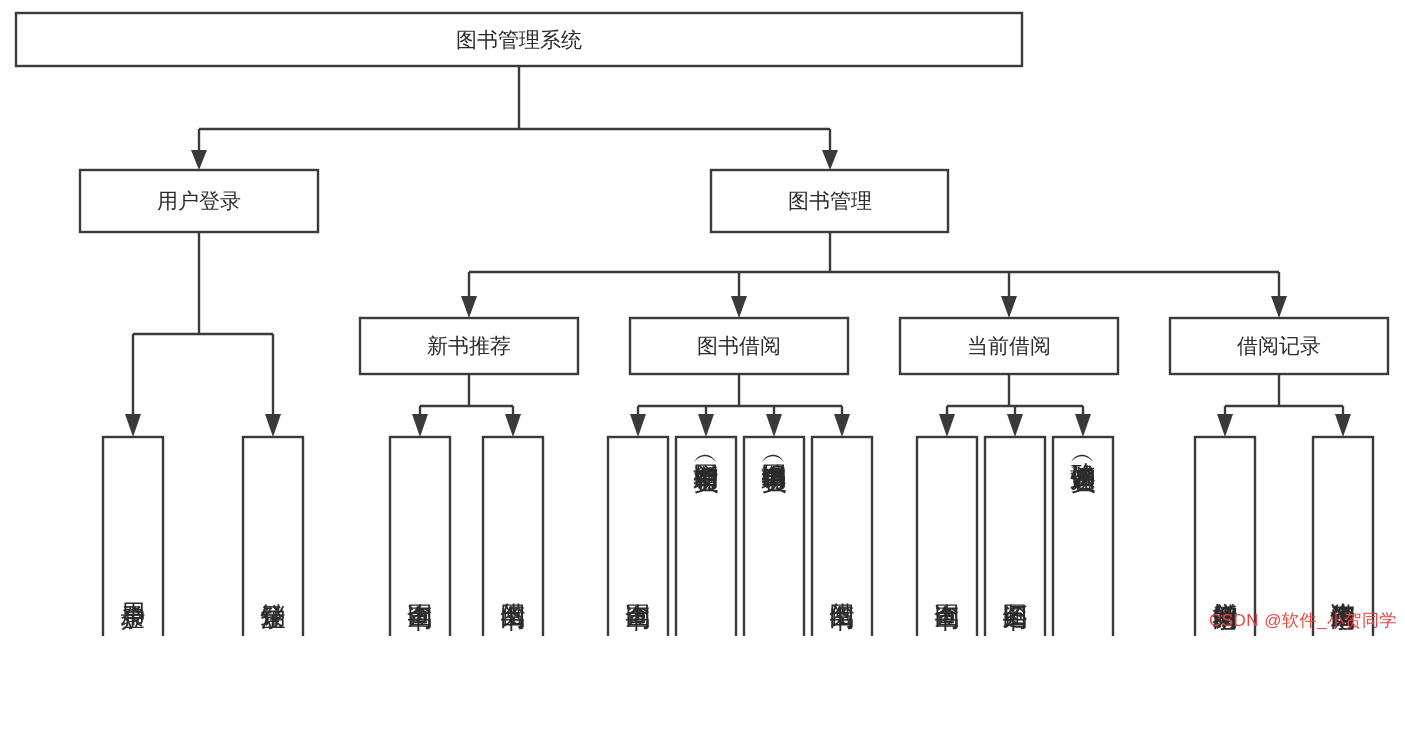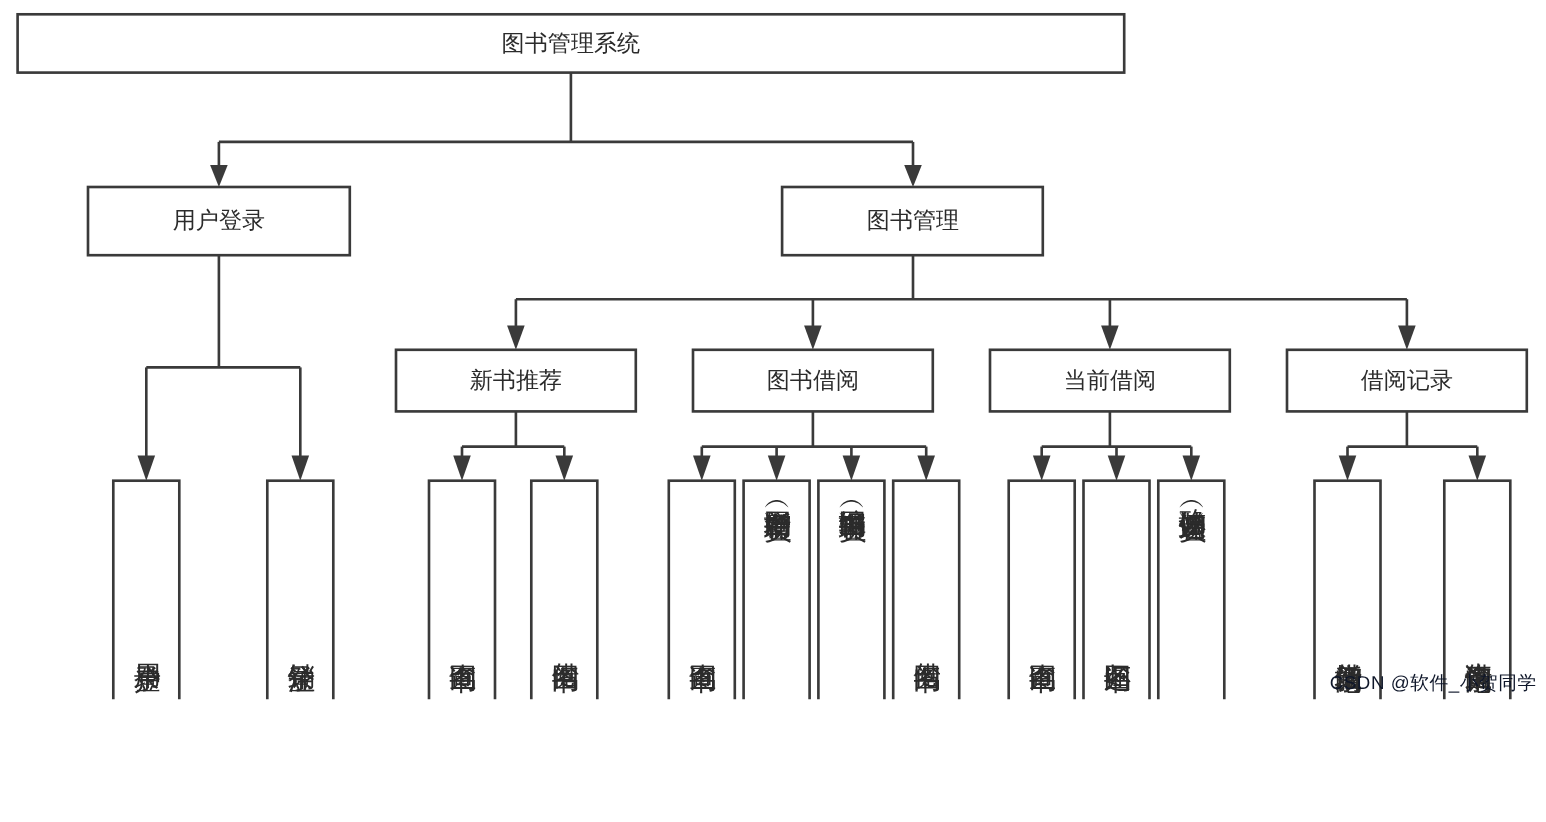"CSDN @软件_小贺同学" .watermark { color: #0f172a -> #ef4444 }
